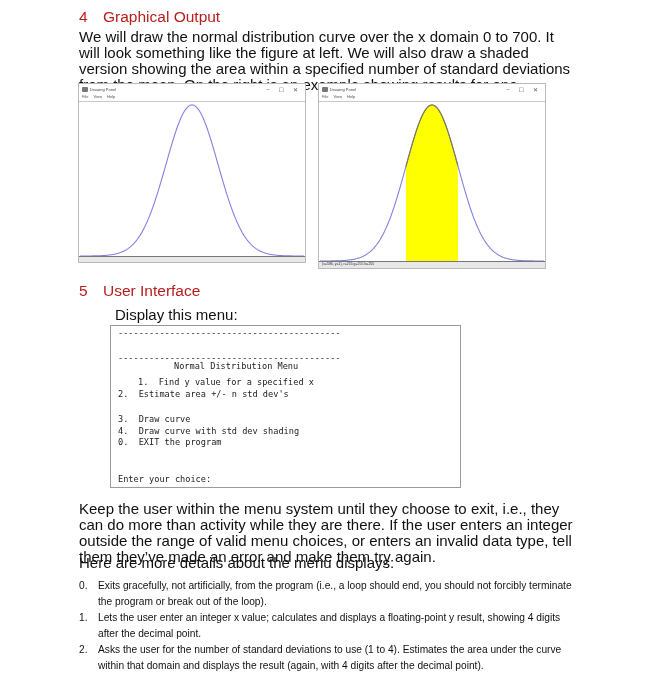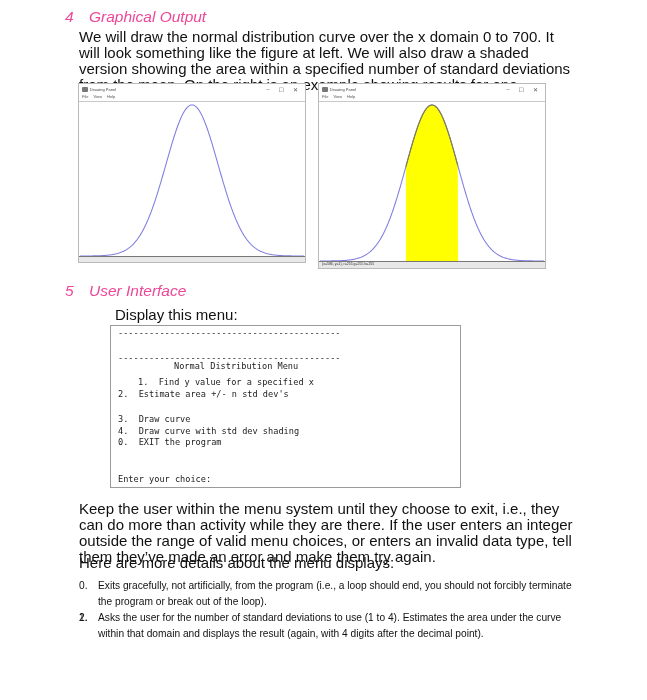"4 Graphical Output" .heading { color: #ec4899 -> #b91c1c; font-style: italic -> none; left: 65px -> 79px }
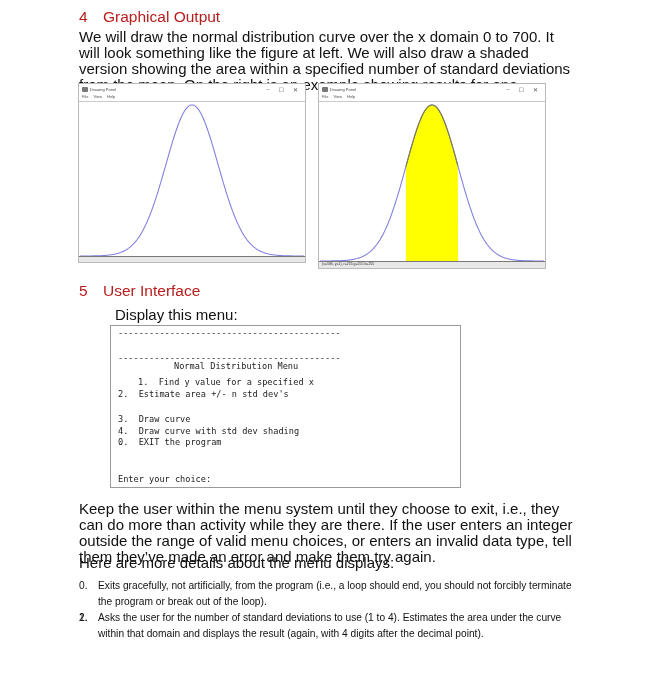"Lets the user enter an" span { html: none -> <span>Lets the user enter an integer x value; calculates and displays a floating-point y result, showing 4 digits after the decimal point.</span> }
